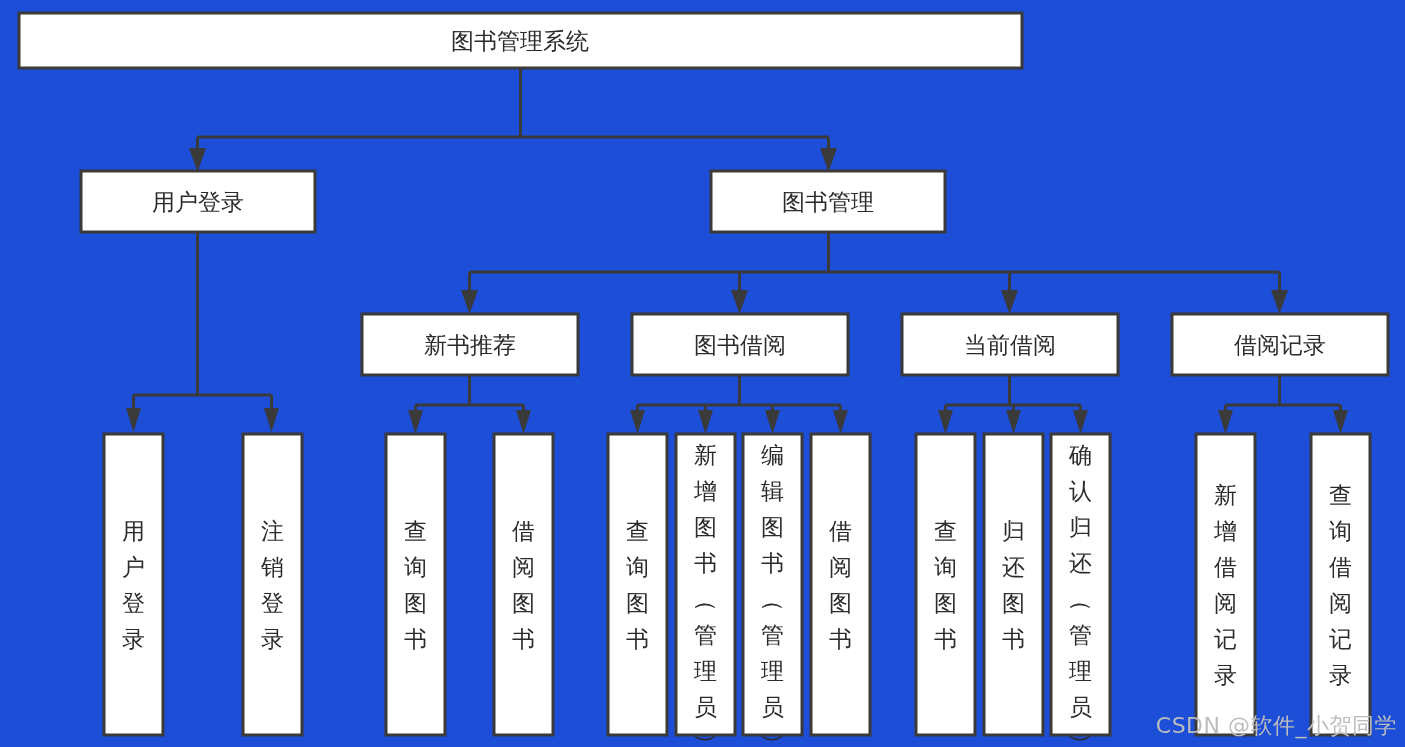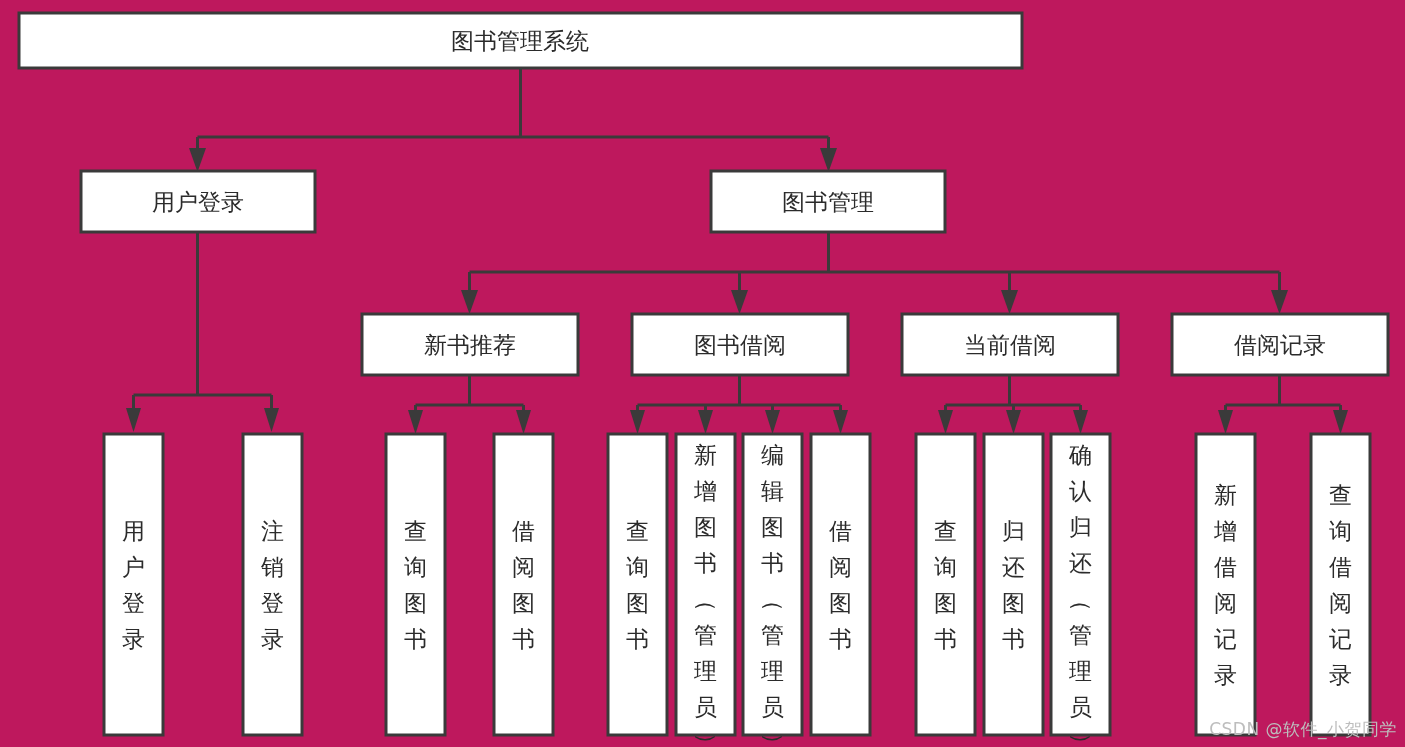"图书管理系统" #diagram-root { background: #be185d -> #1d4ed8 }
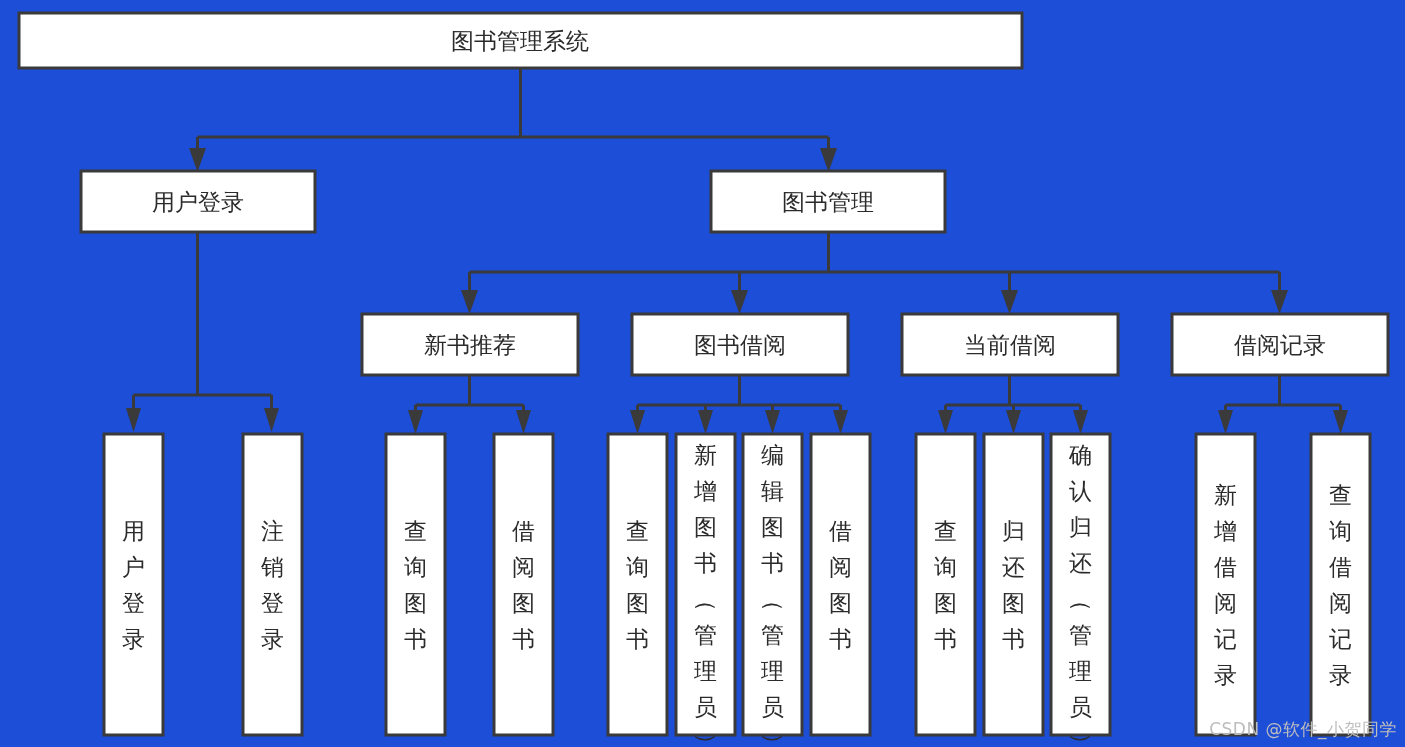"CSDN @软件_小贺同学" .watermark { font-size: 17px -> 22px }
